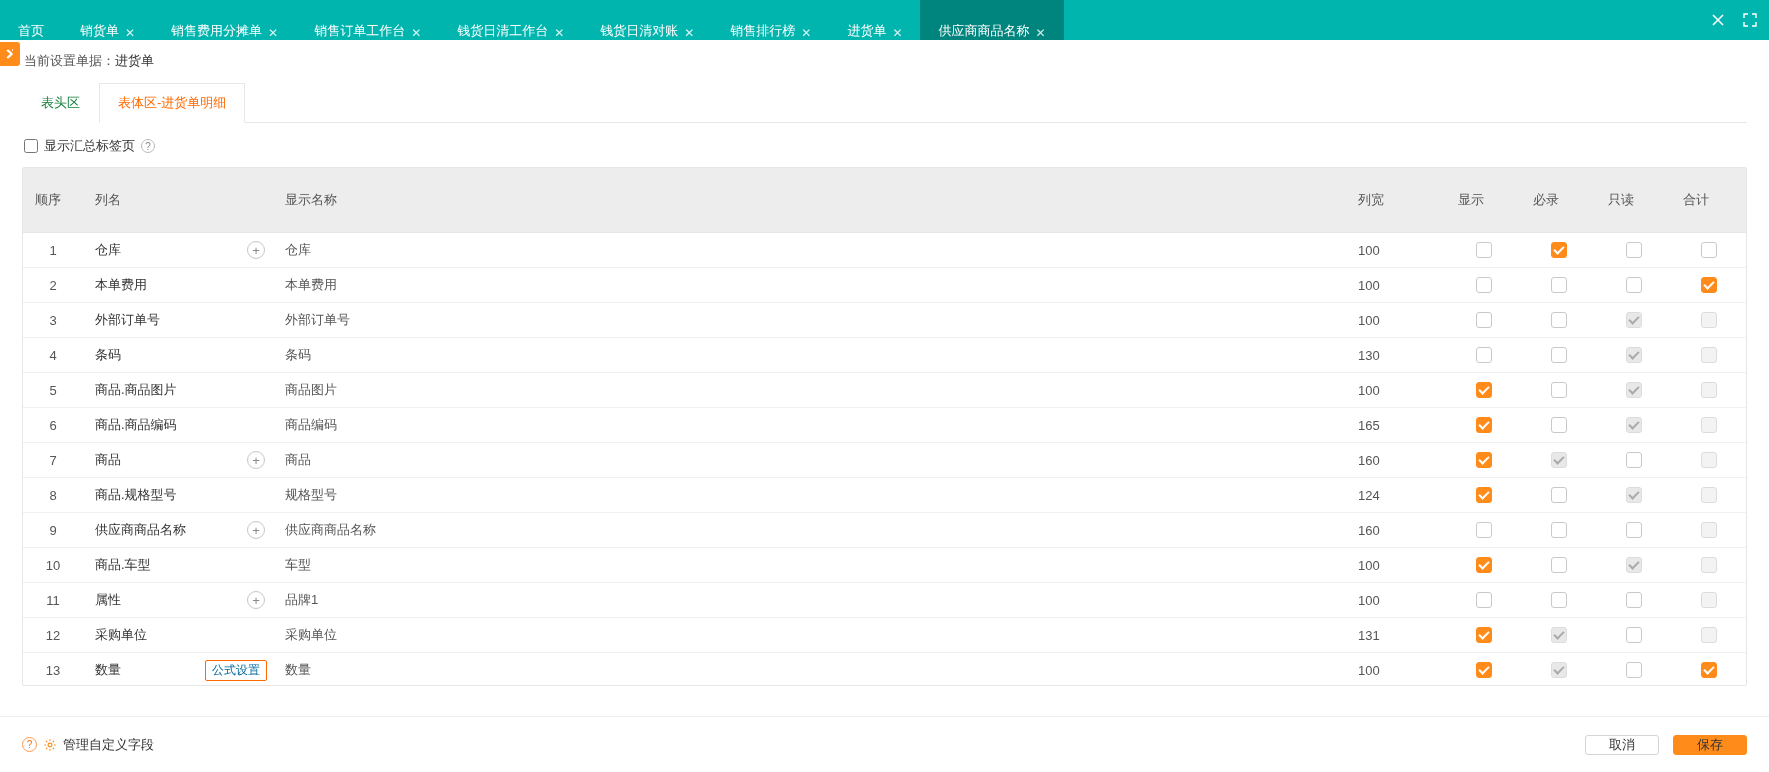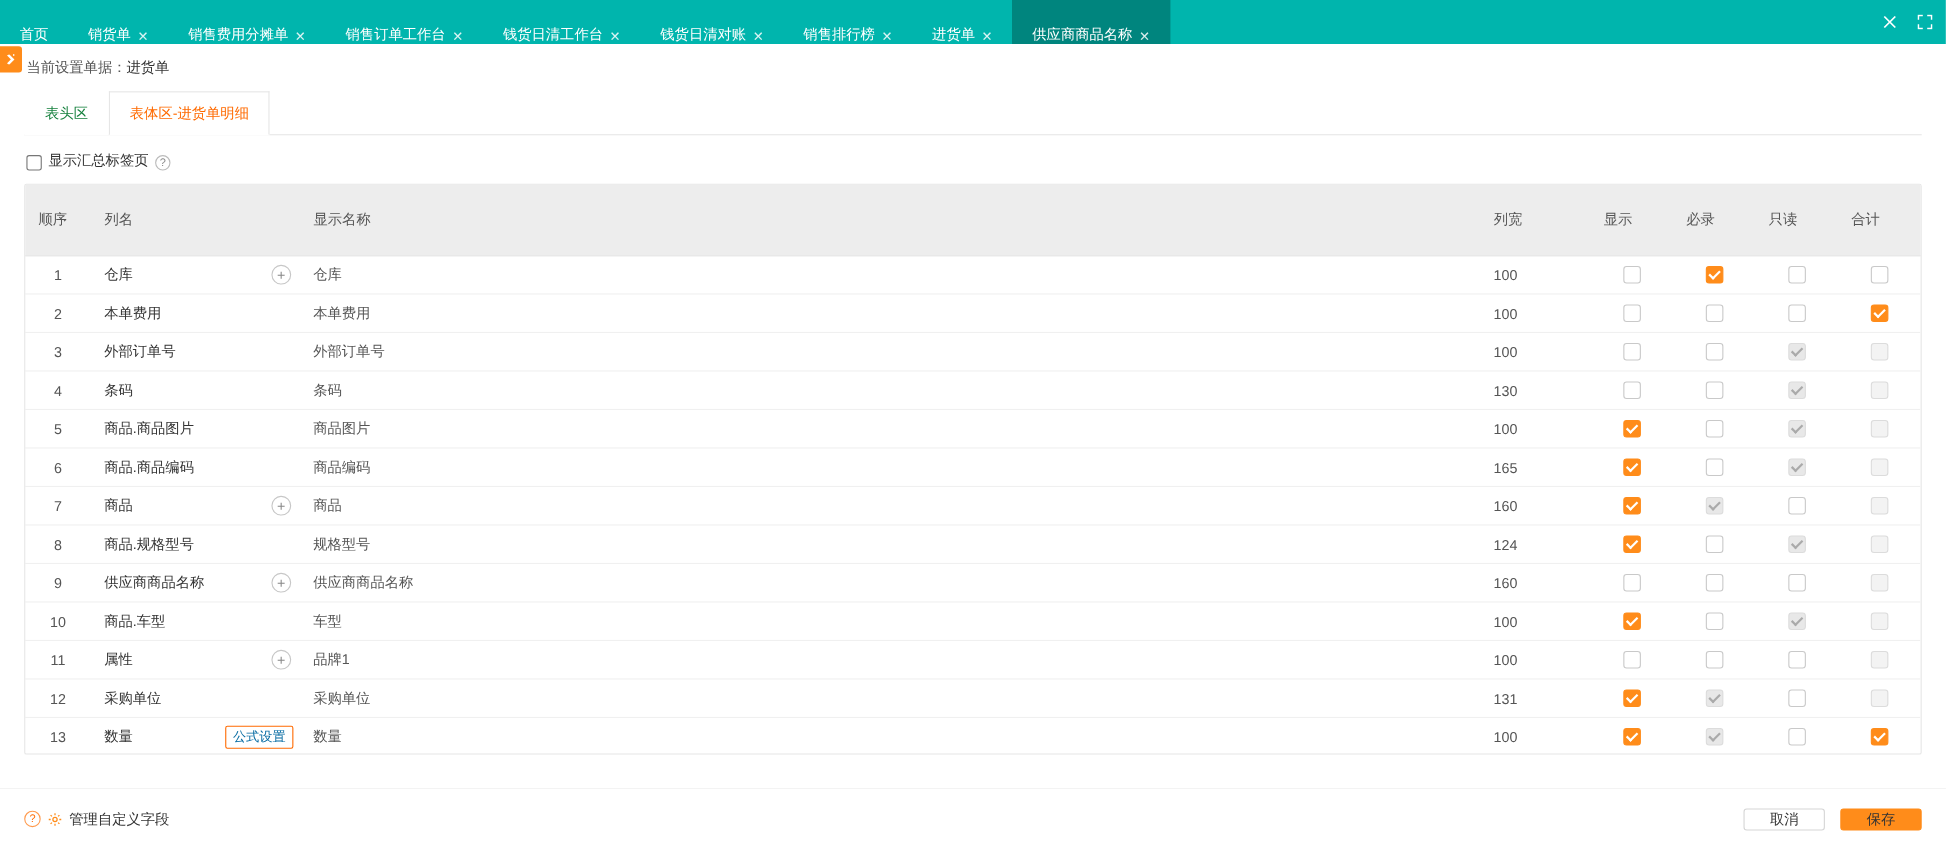"显示汇总标签页" .summary-row { align-items: flex-end -> center }
